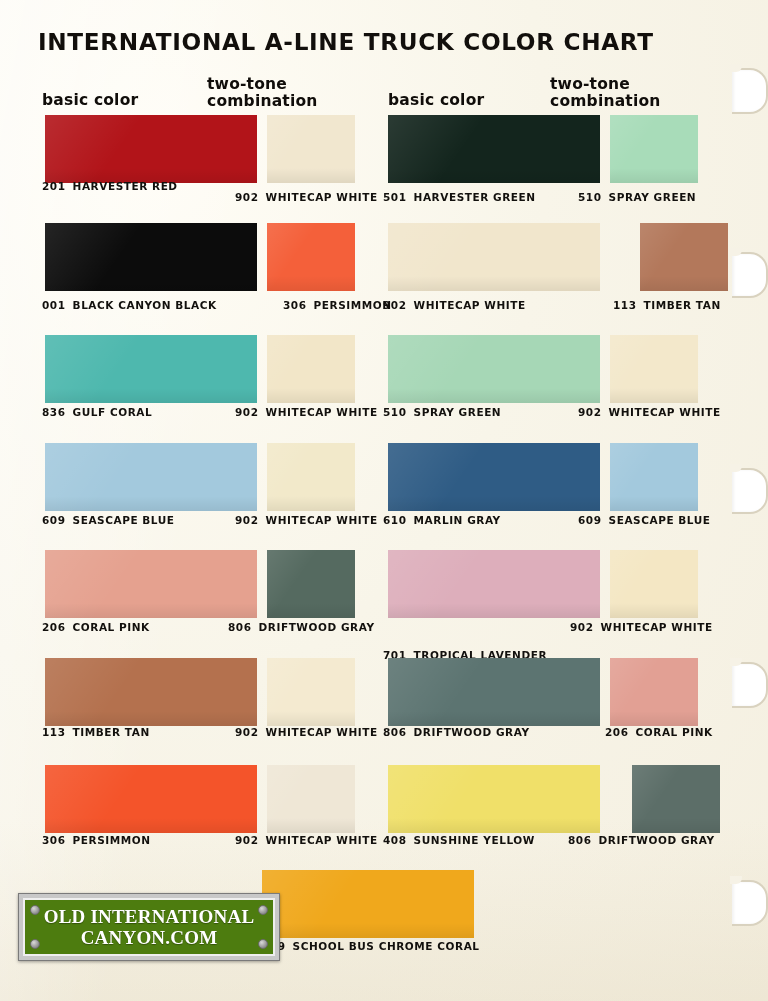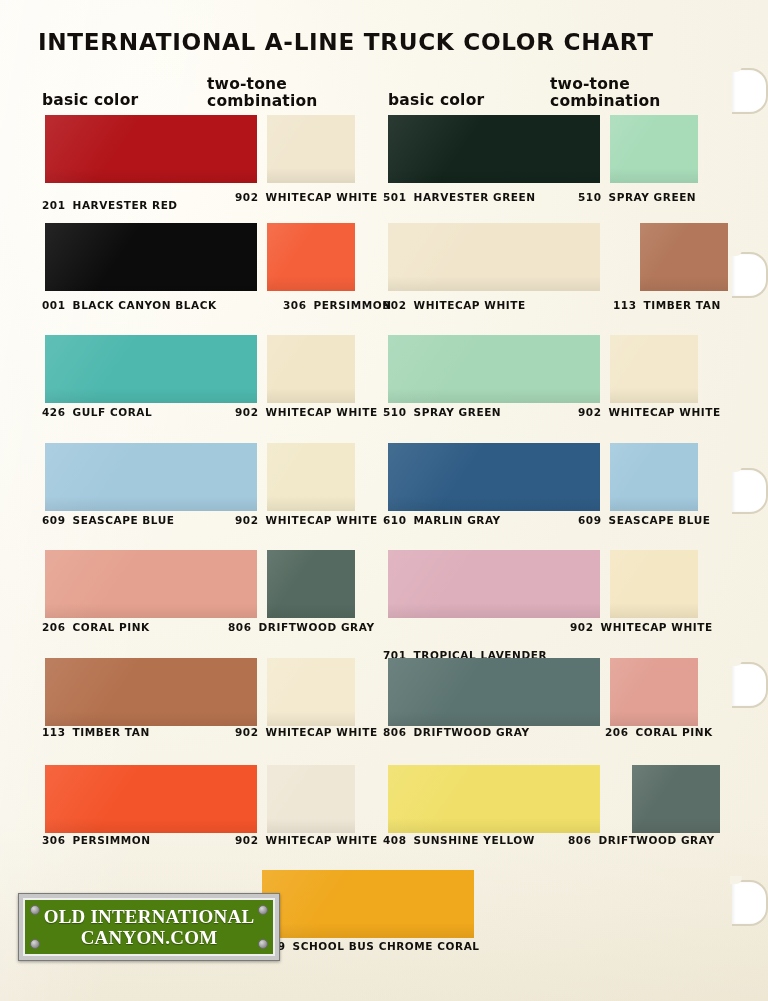"201 HARVESTER RED" div.lbl { top: 199px -> 180px }
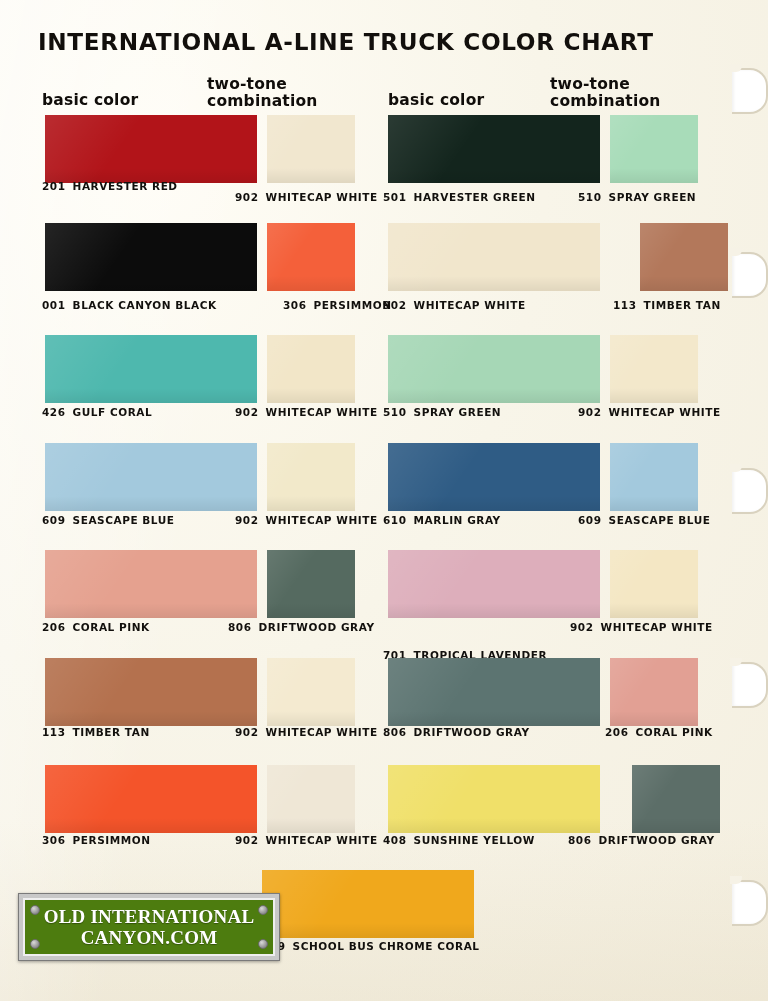"426" span.code { text: 426 -> 836 }
